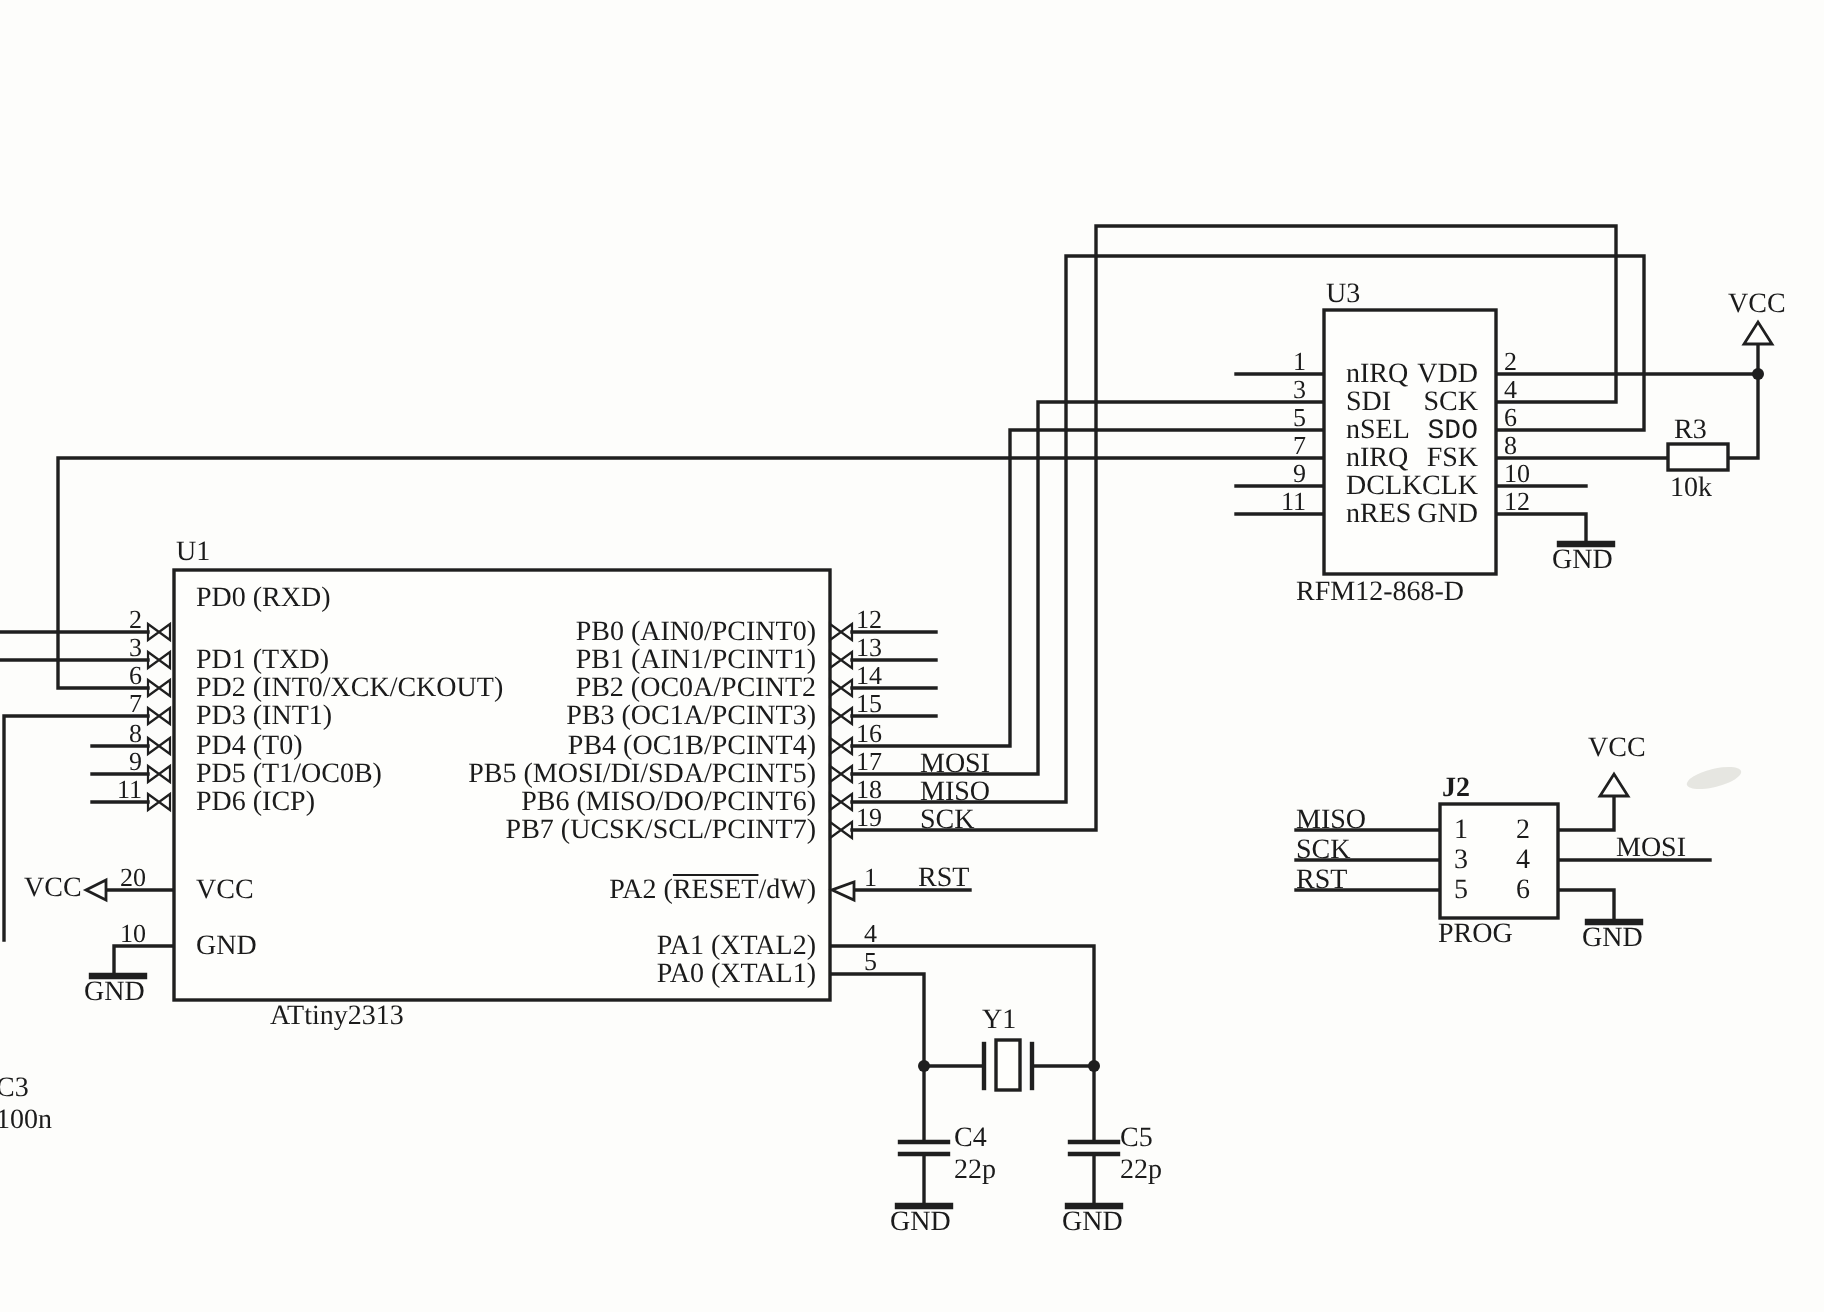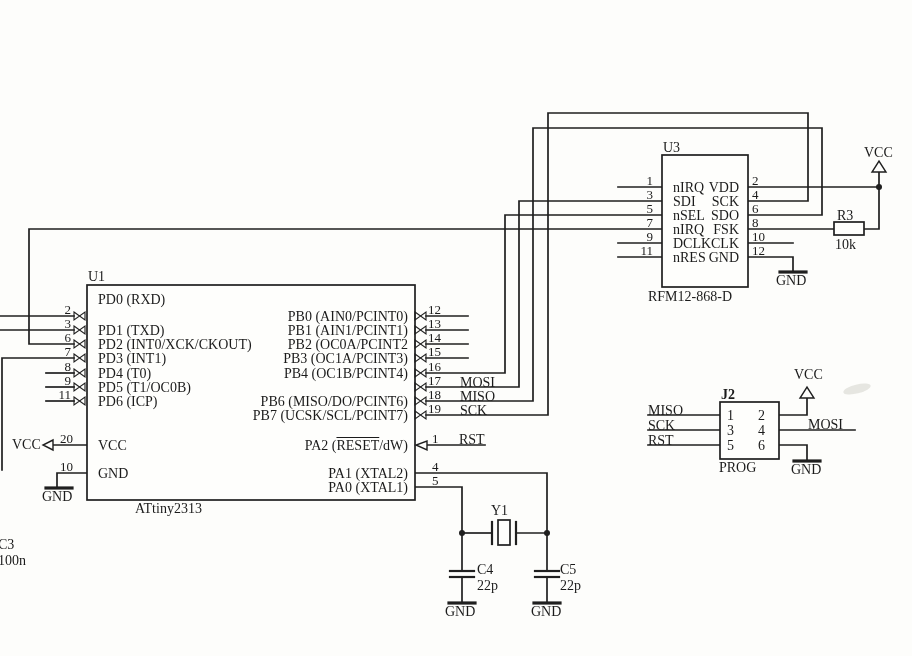"SDO" div.lbl { font-family: none -> Liberation Mono, monospace }
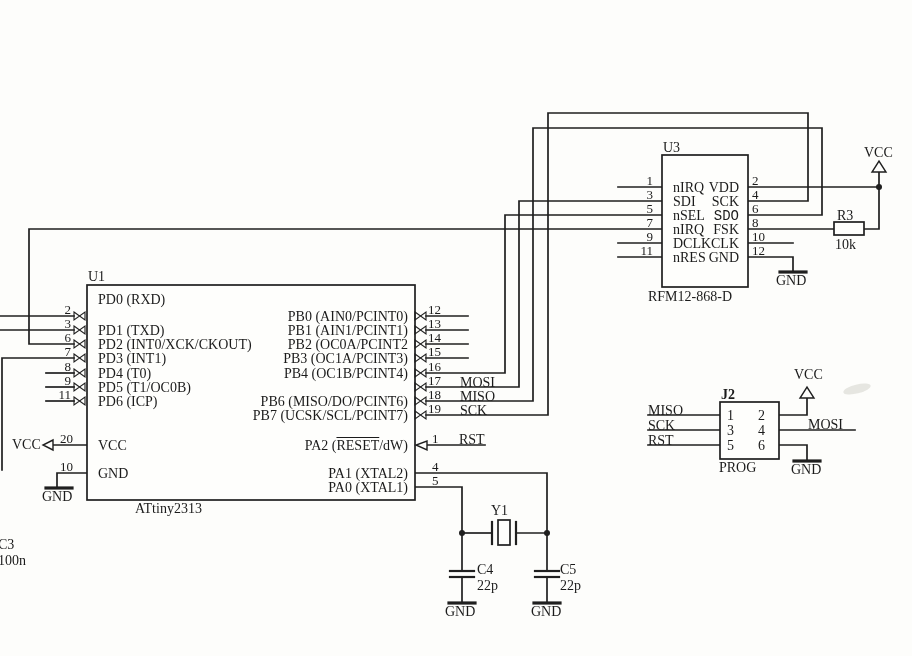"PB5 (MOSI/DI/SDA/PCINT5)" div.lbl { html: none -> <div>PB5 (MOSI/DI/SDA/PCINT5)</div> }
